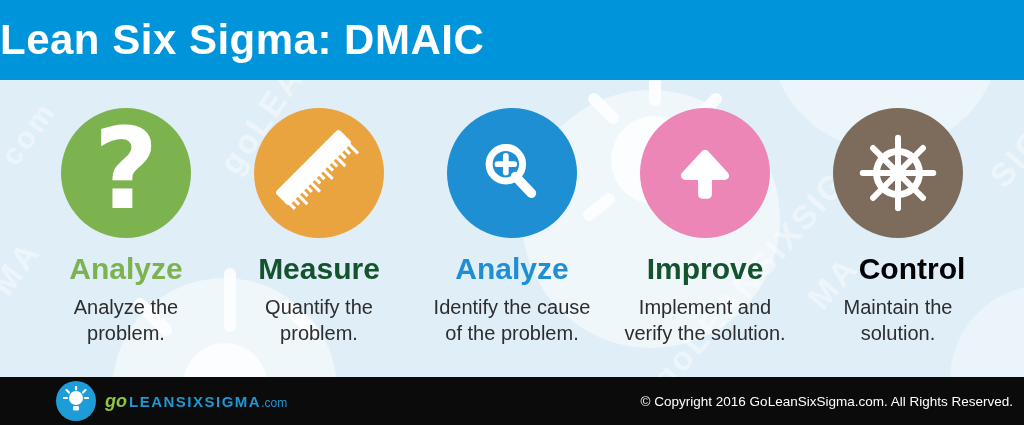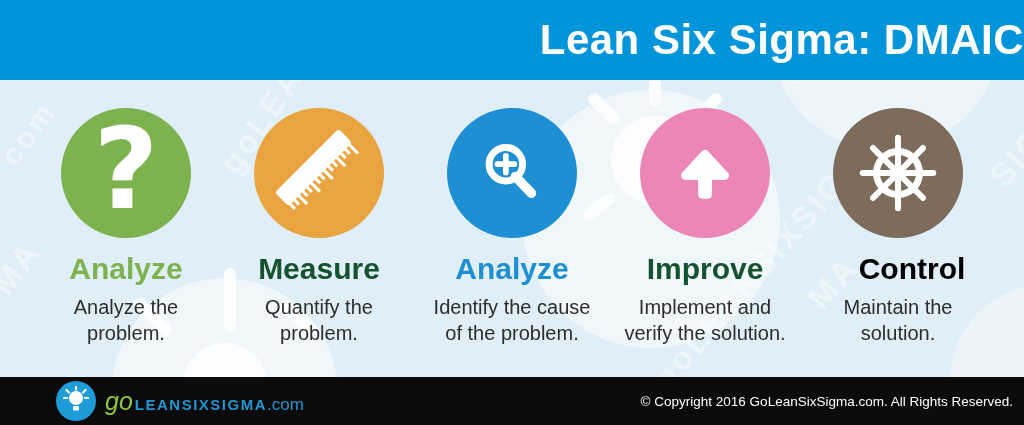"Lean Six Sigma: DMAIC" .banner { justify-content: flex-end -> flex-start }
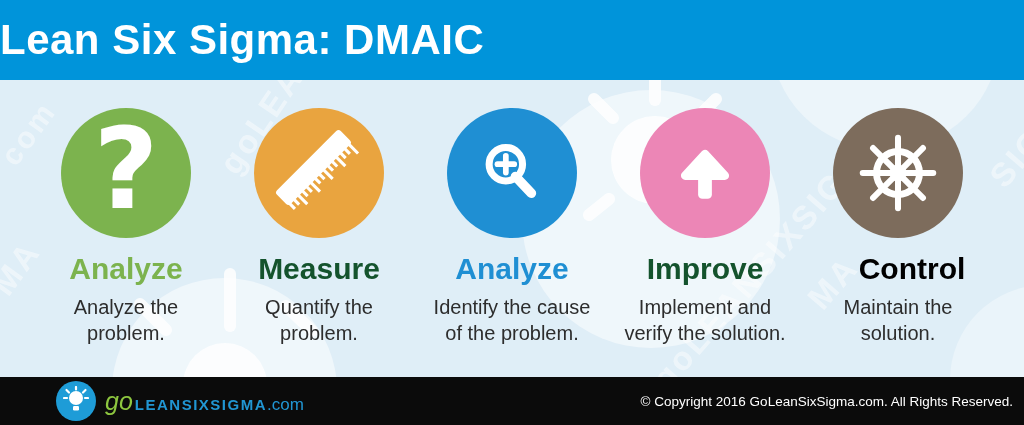"go" .logo-go { font-size: 25px -> 18px; font-weight: normal -> bold }
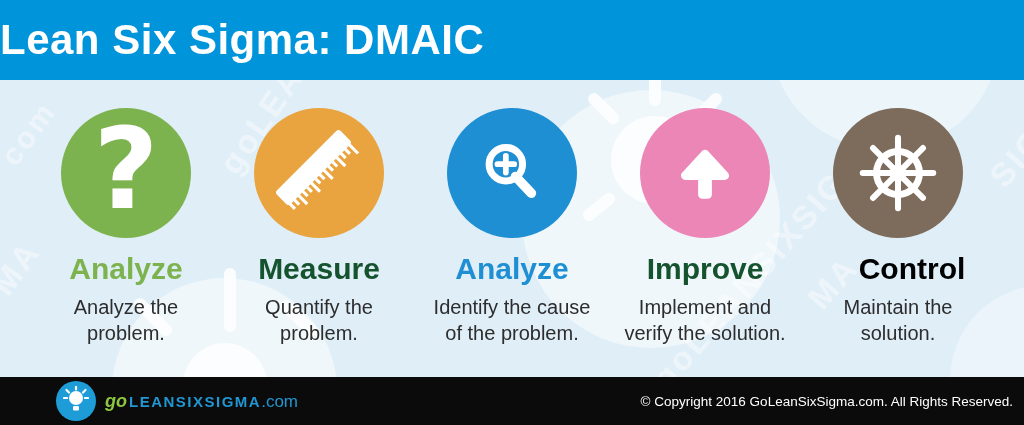".com" .logo-tld { font-size: 17px -> 12px }
